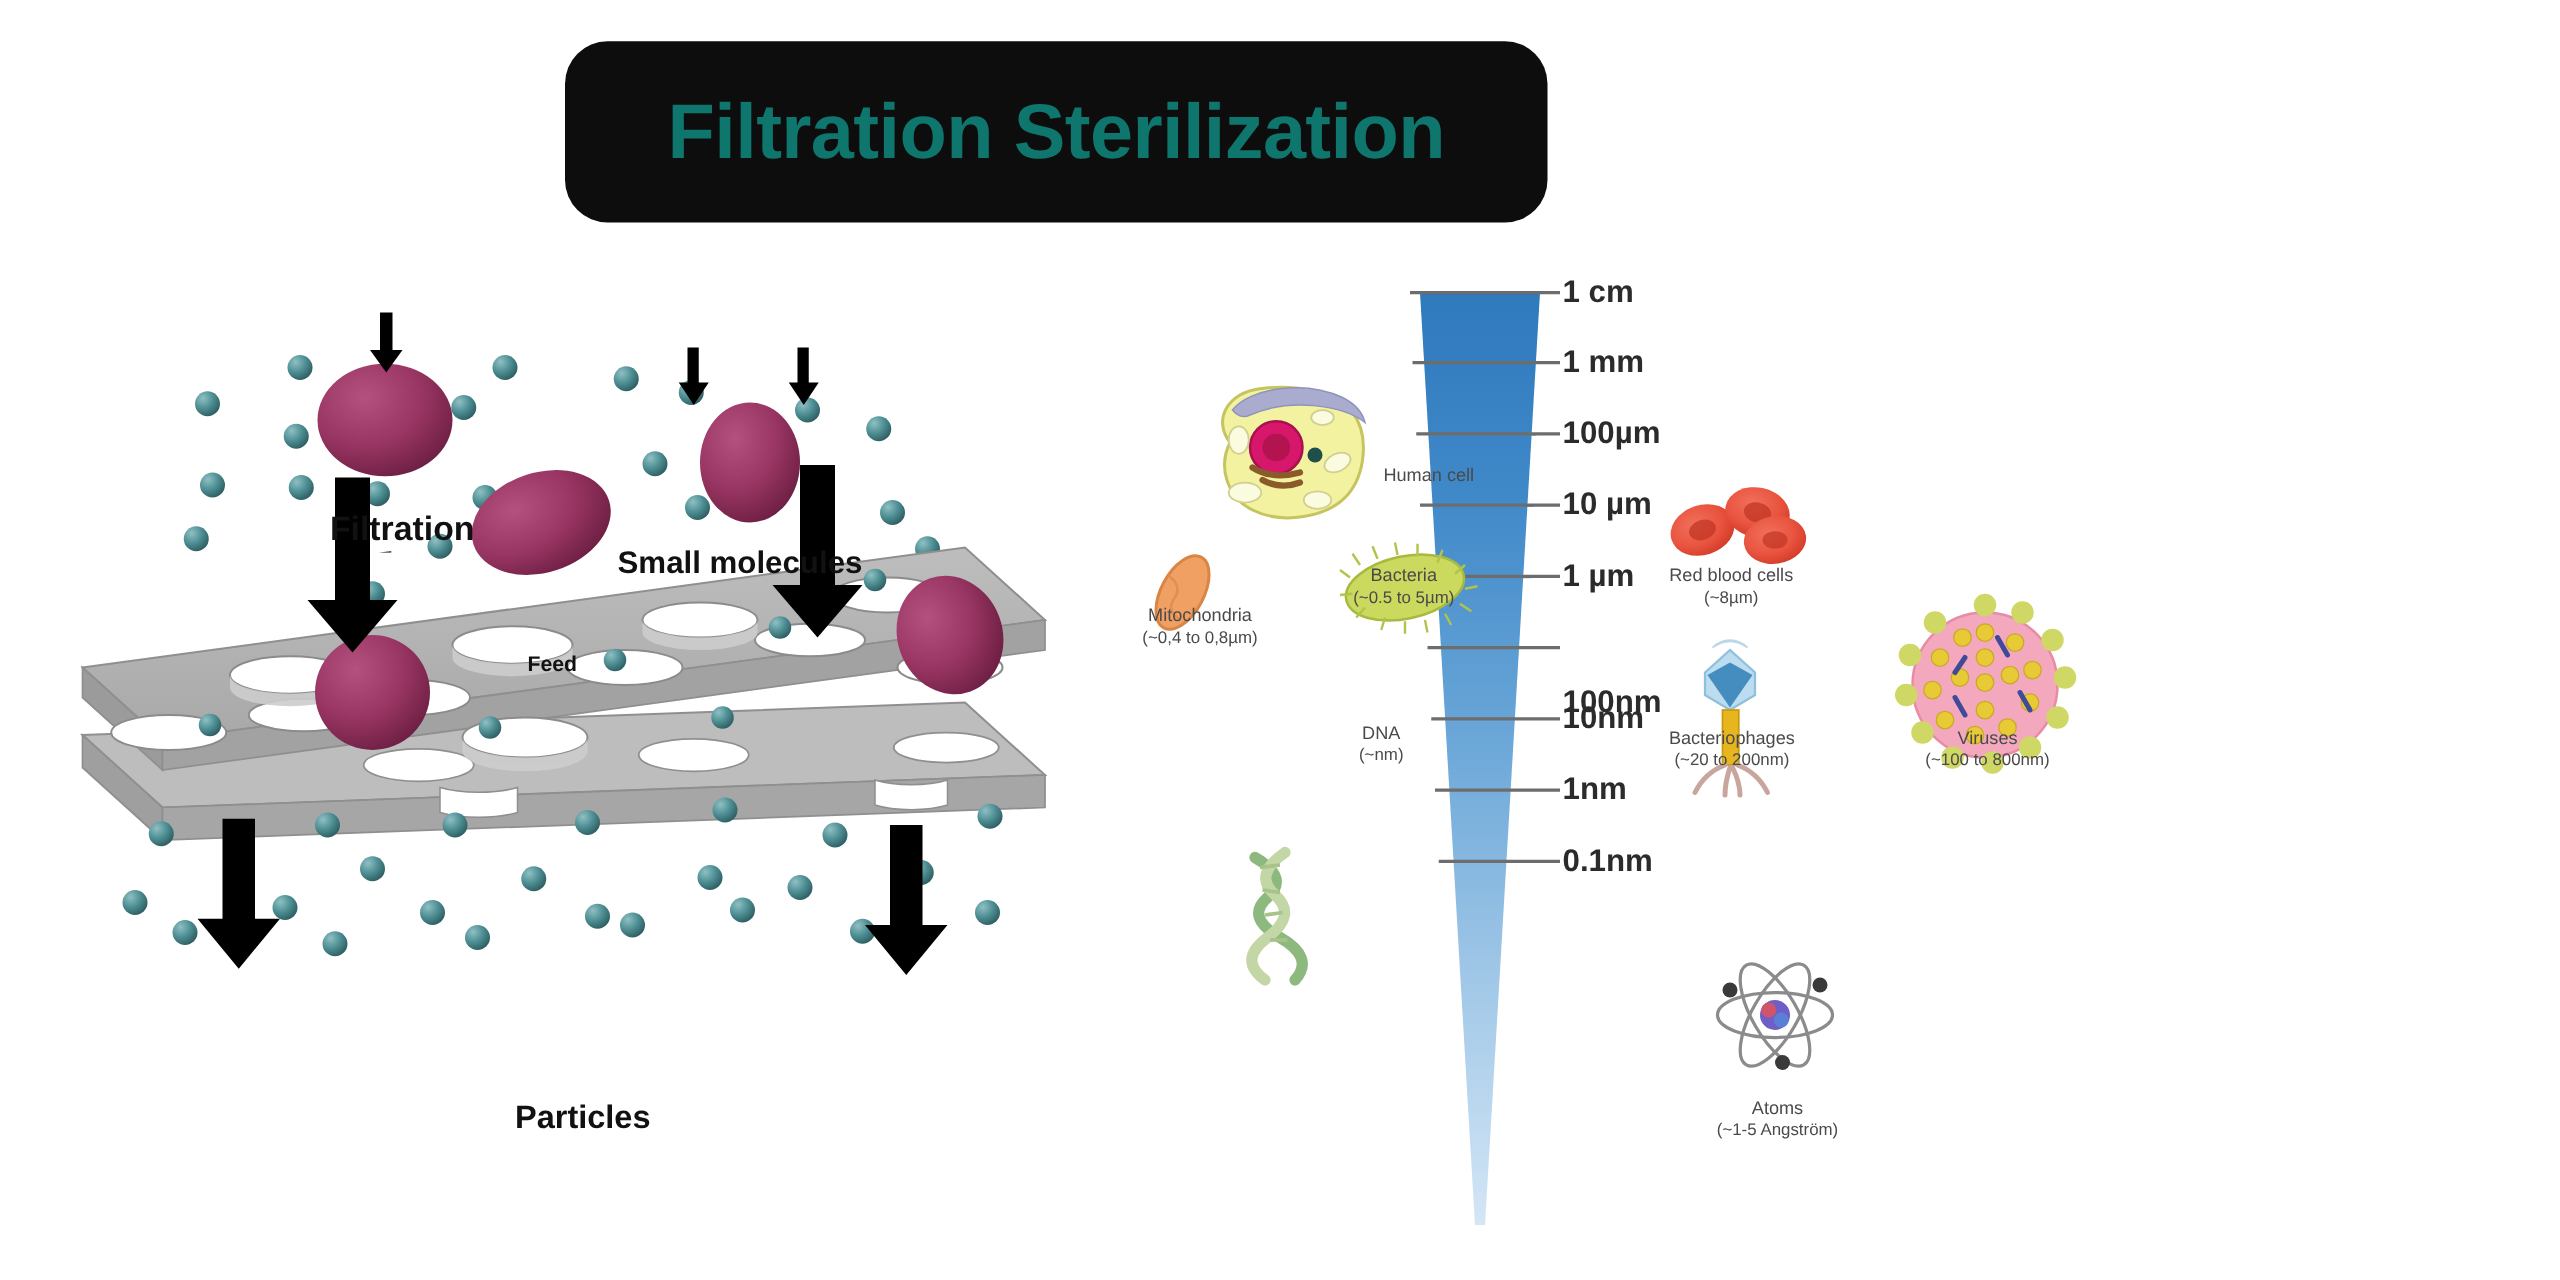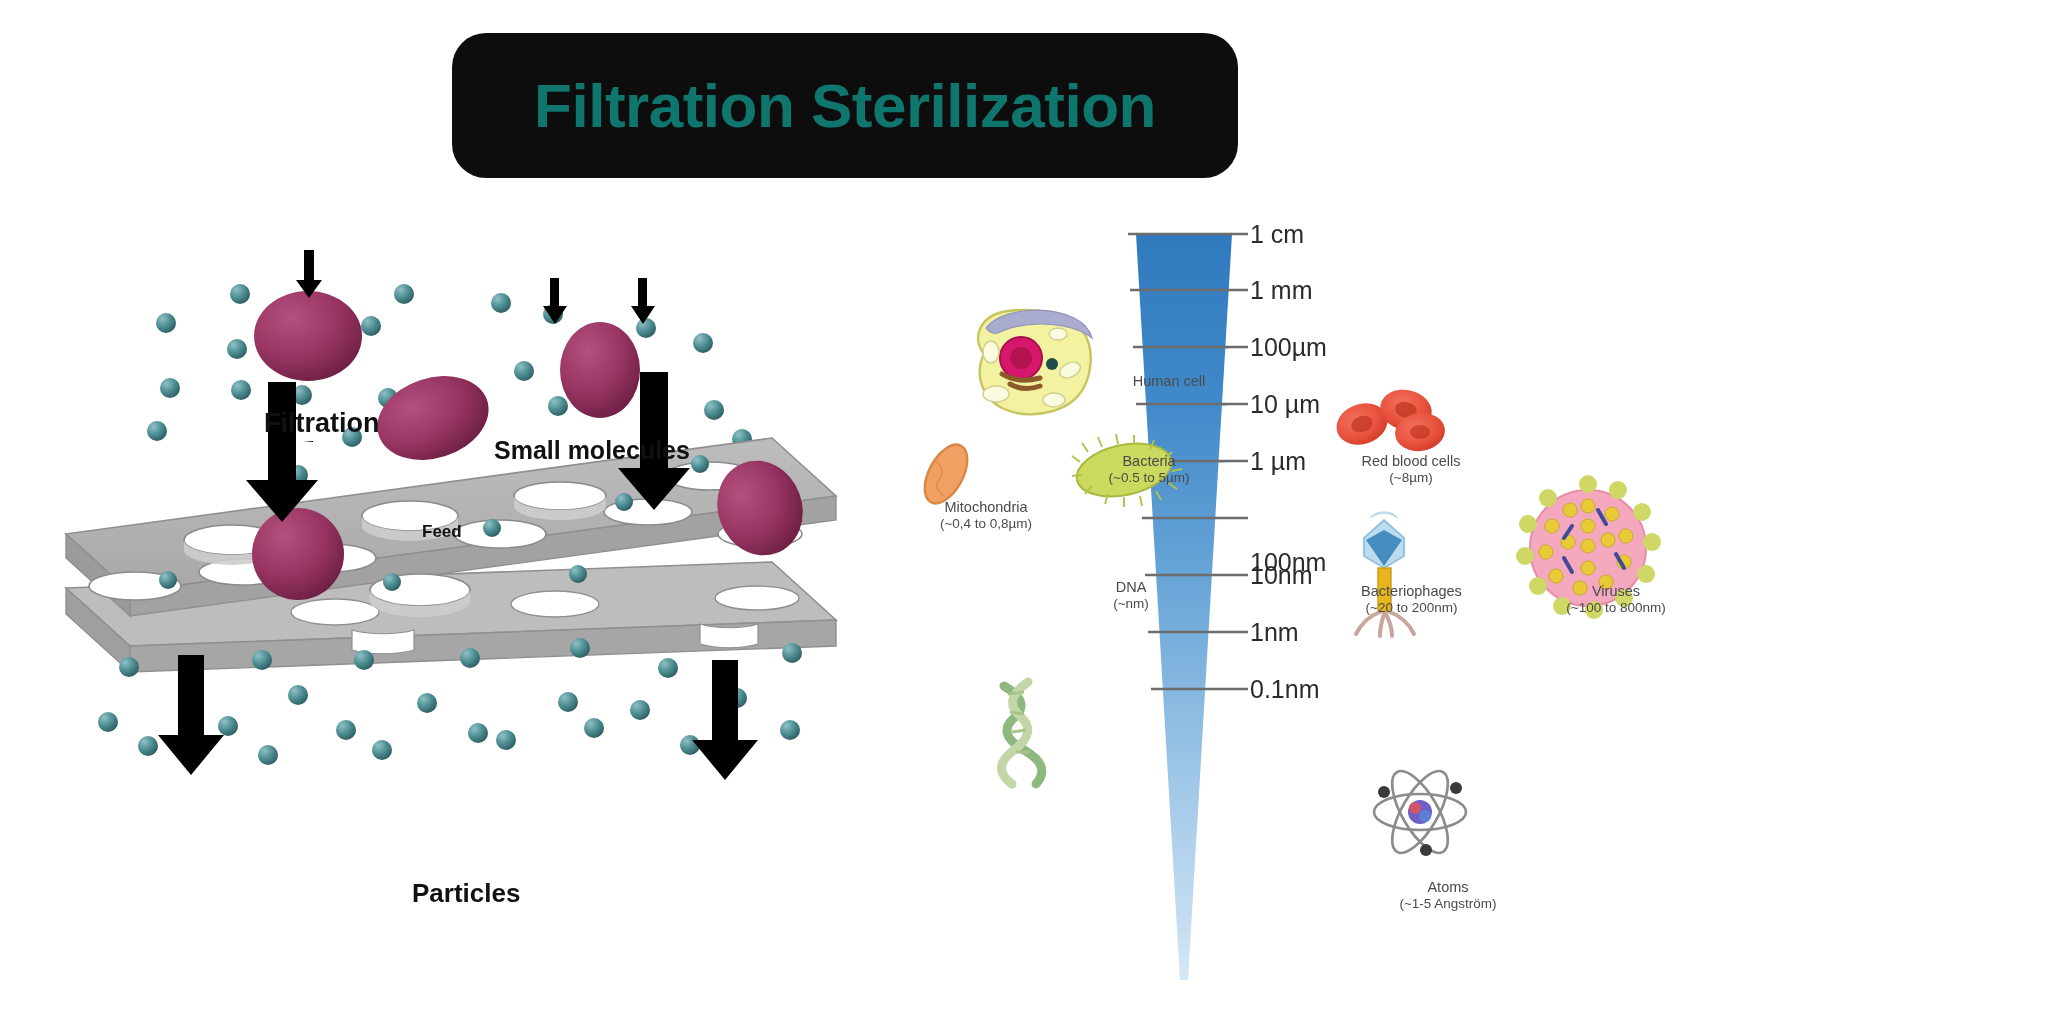"1 cm" .tick-label { font-weight: normal -> bold }
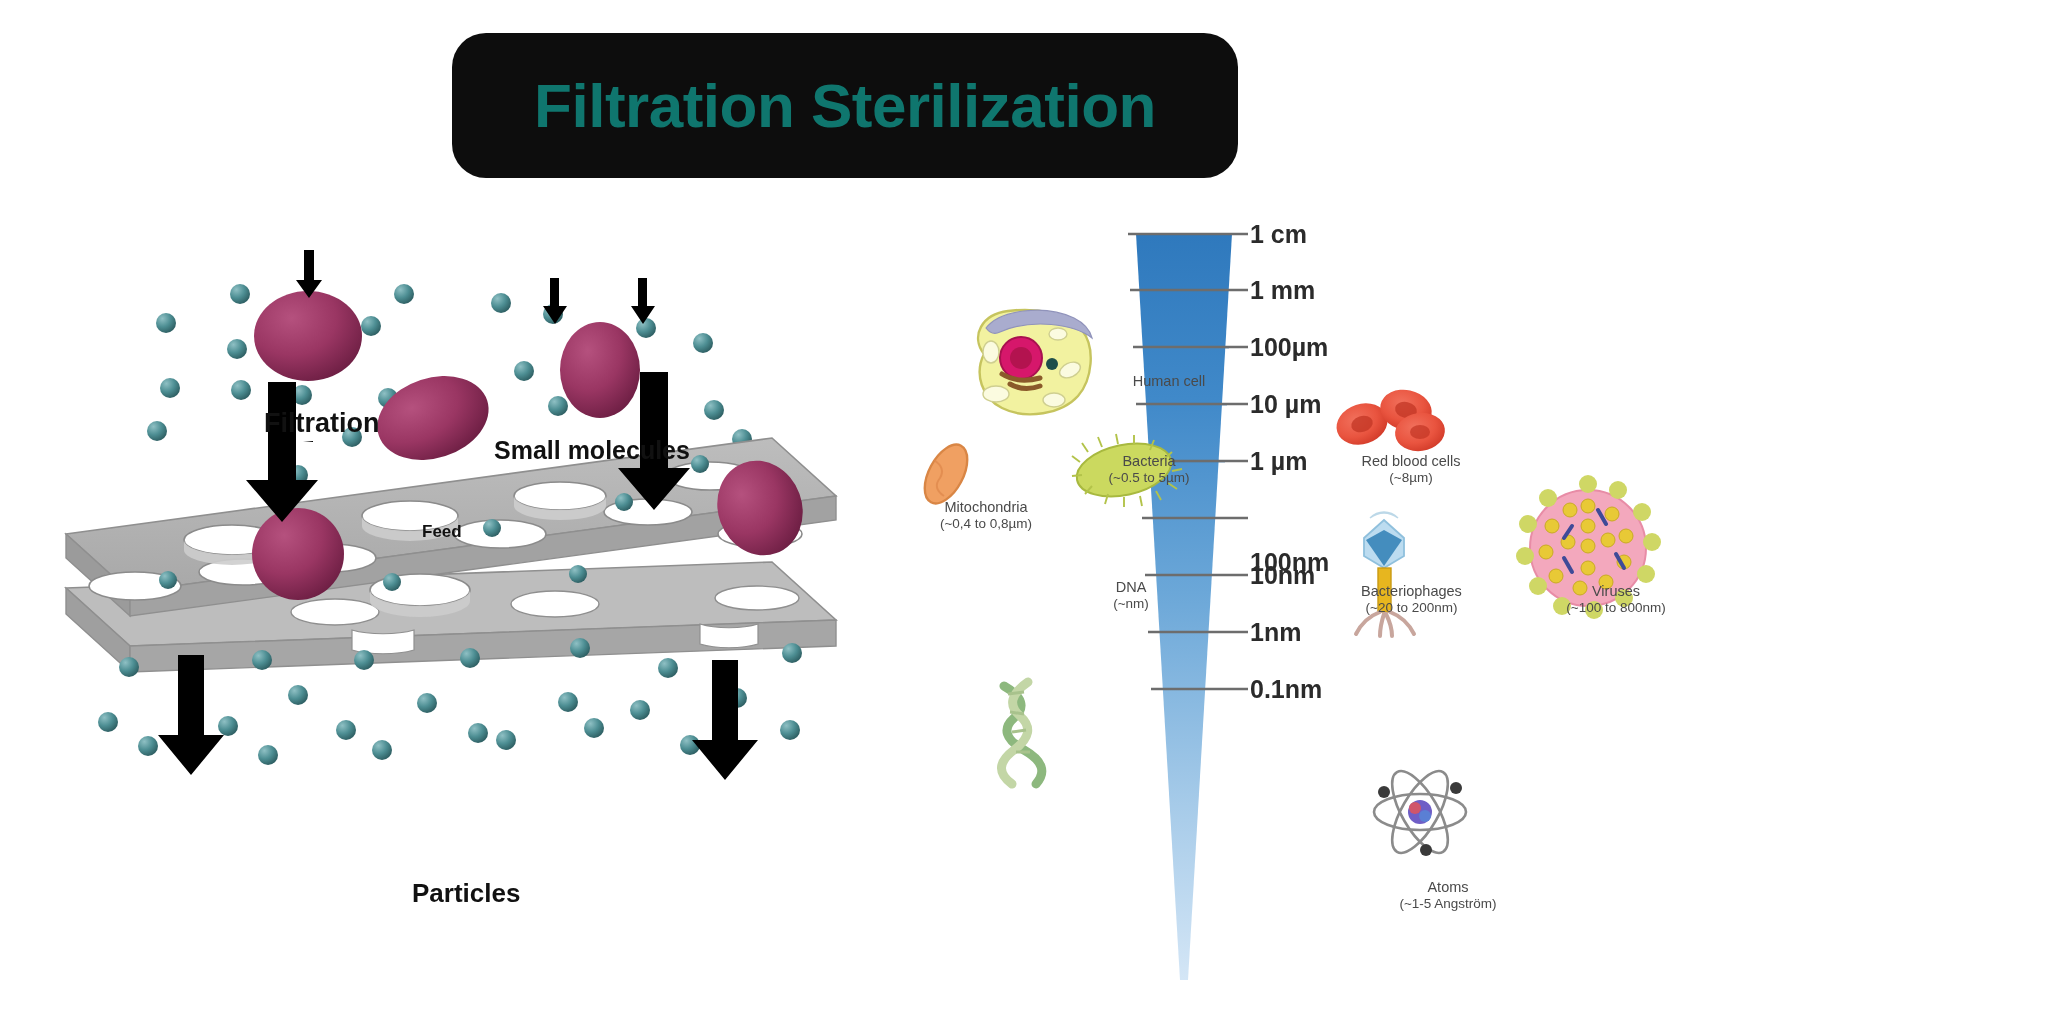"Human cell" .org-label { margin-left: 26px -> none }
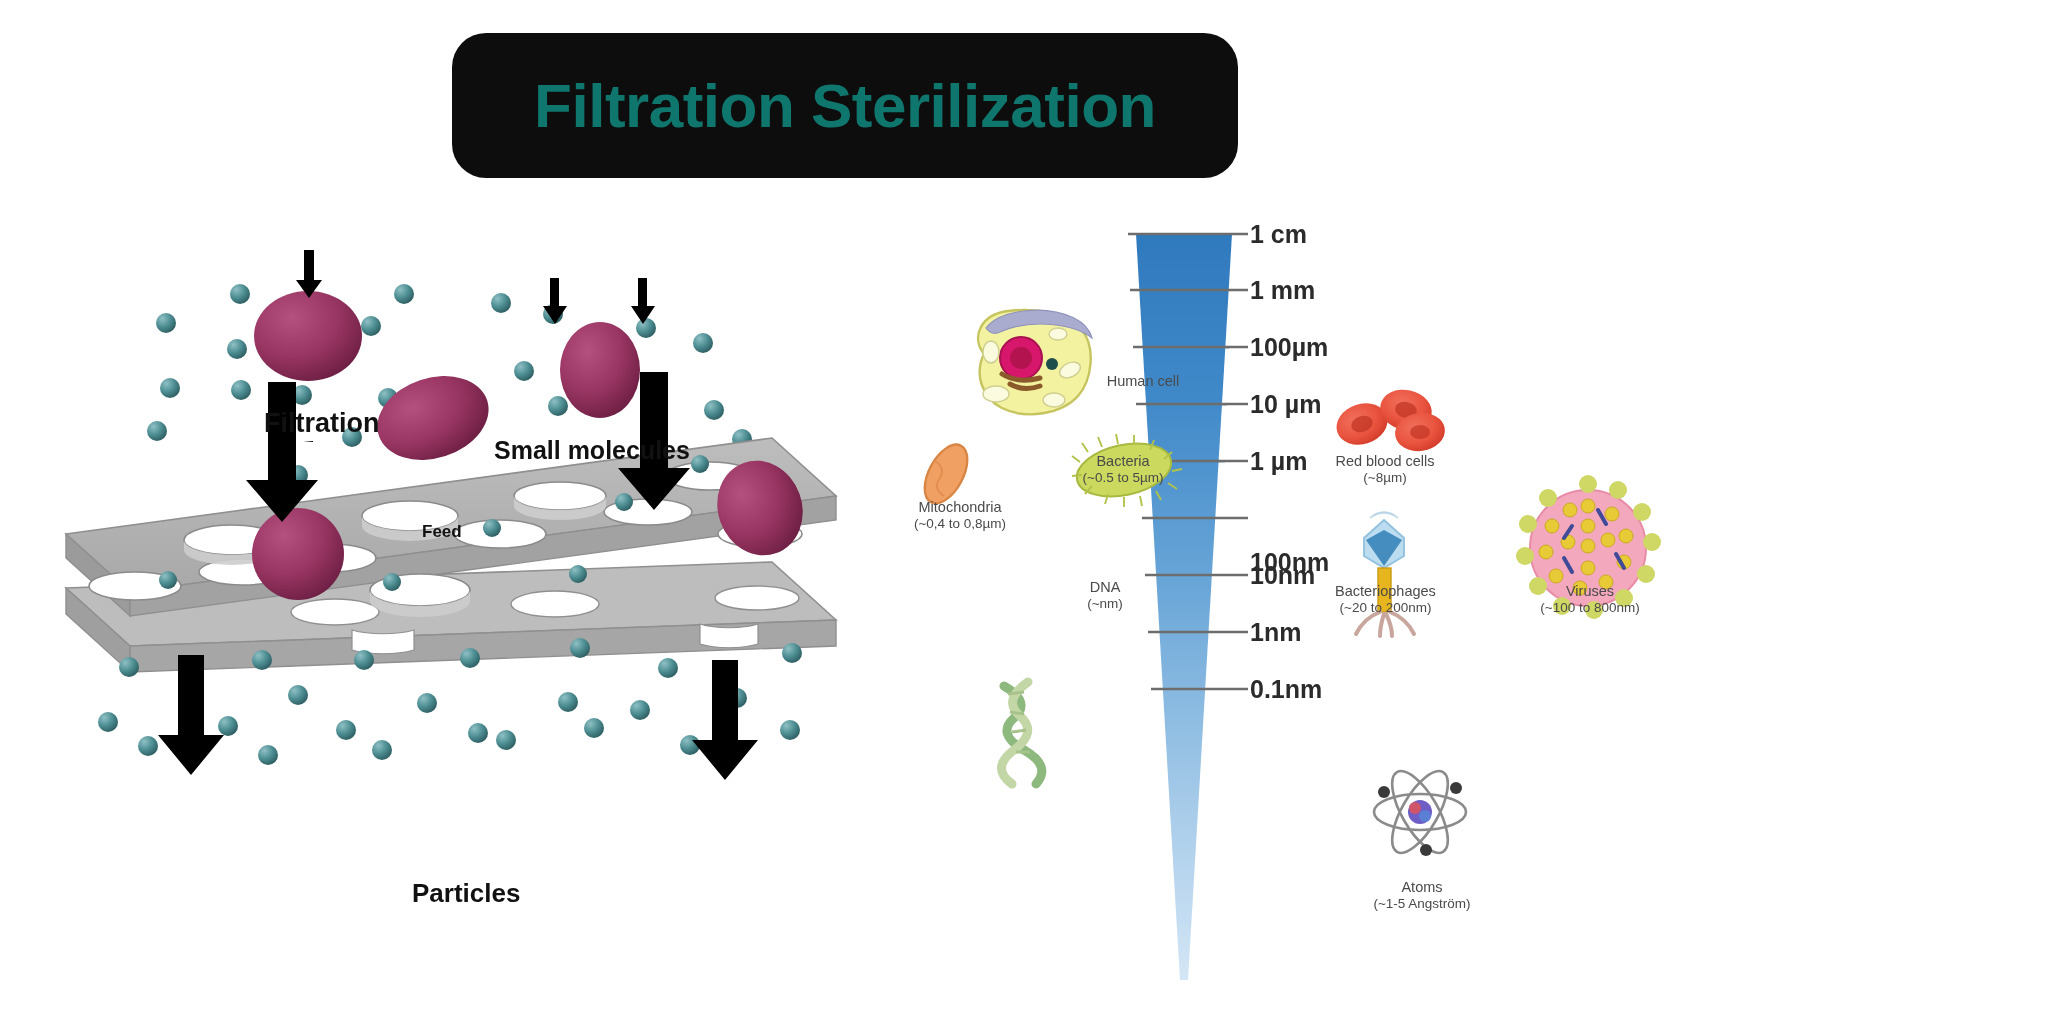"Mitochondria" div.org-label { top: 308px -> 294px }
